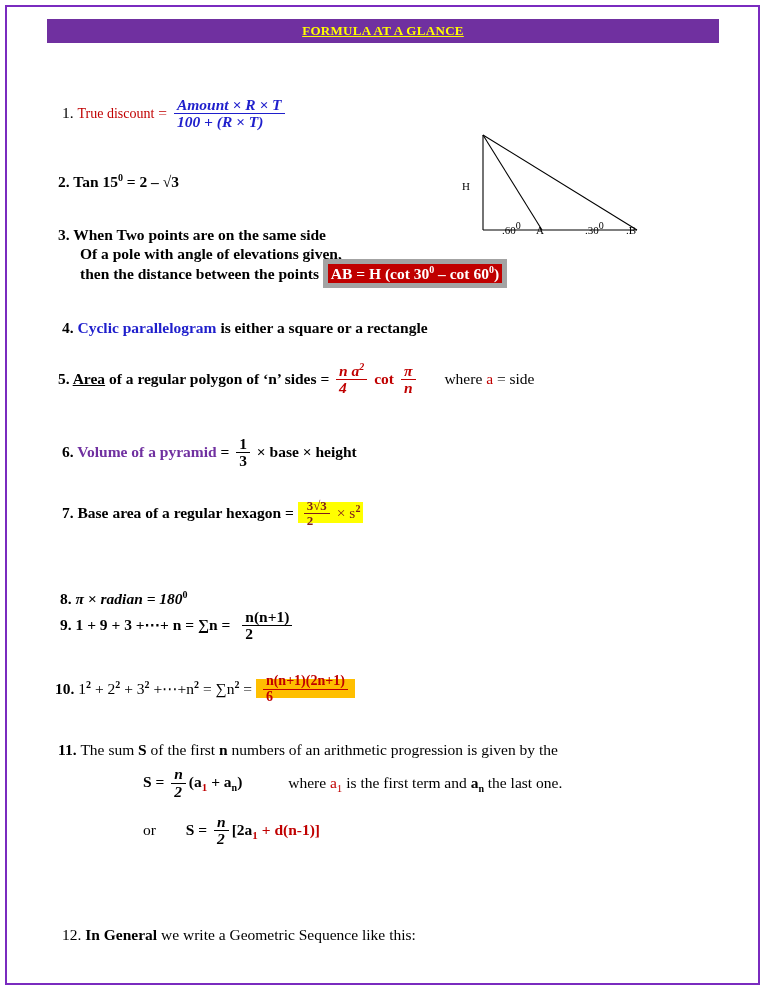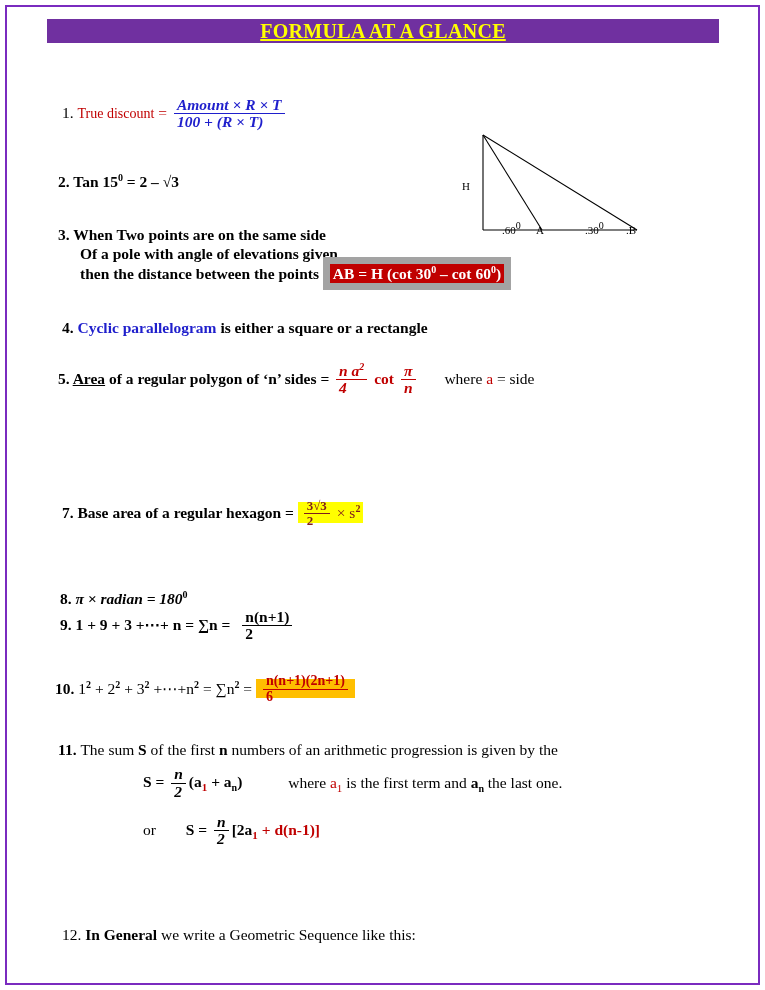"FORMULA AT A GLANCE" .title-text { font-size: 20px -> 13px }
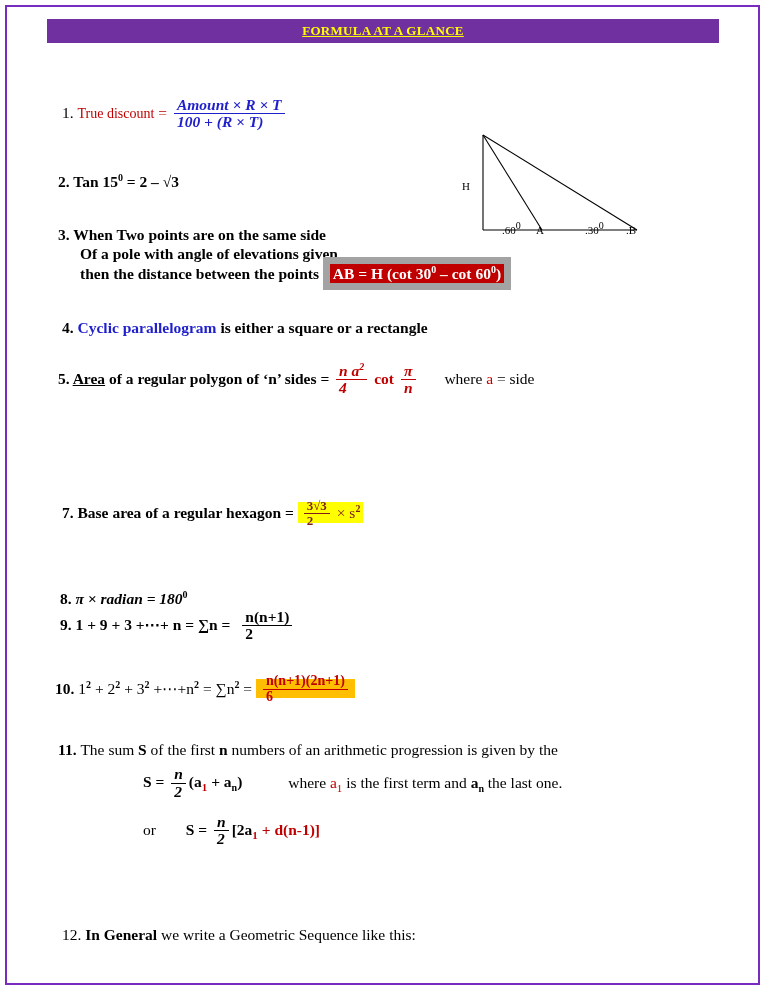"AB = H (cot 300" .hl-red { border: 7px solid #a3a3a3 -> 5px solid #a3a3a3 }
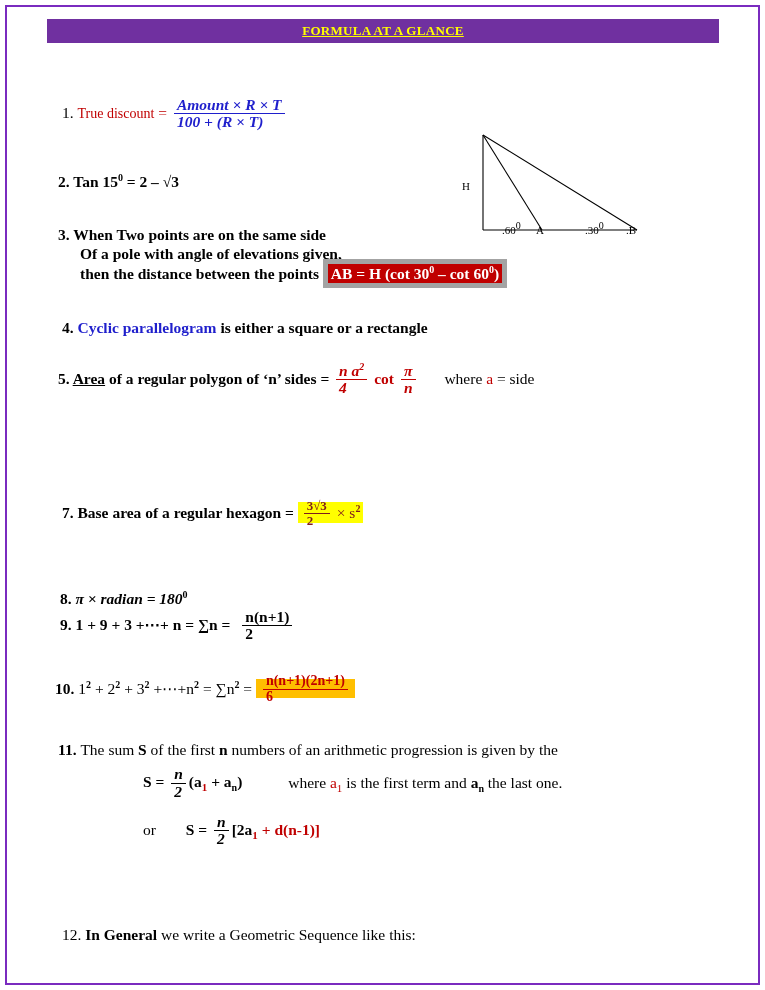"6. Volume of a pyramid" div.item { html: none -> <div> <span>6.</span> <span>Volume of a pyramid</span><span> = </span> <span> <span>1</span> <span>3</span> </span> <span> × base × height</span> </div> }
